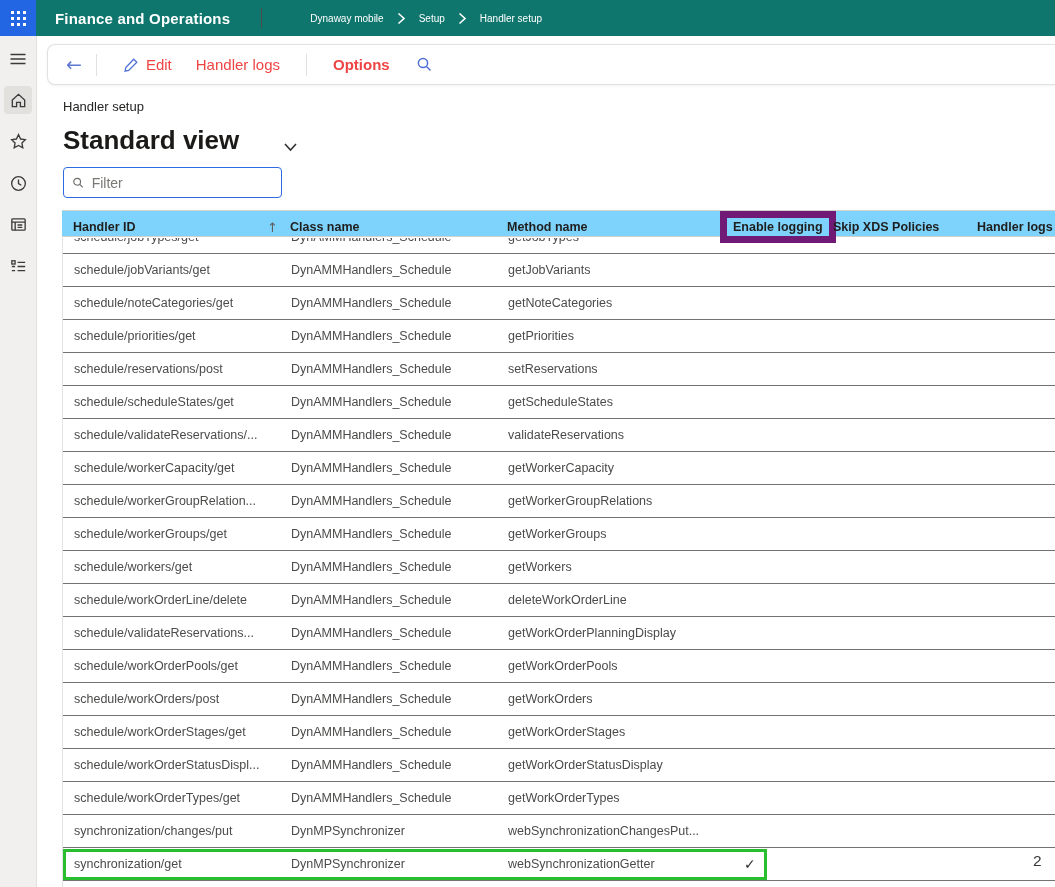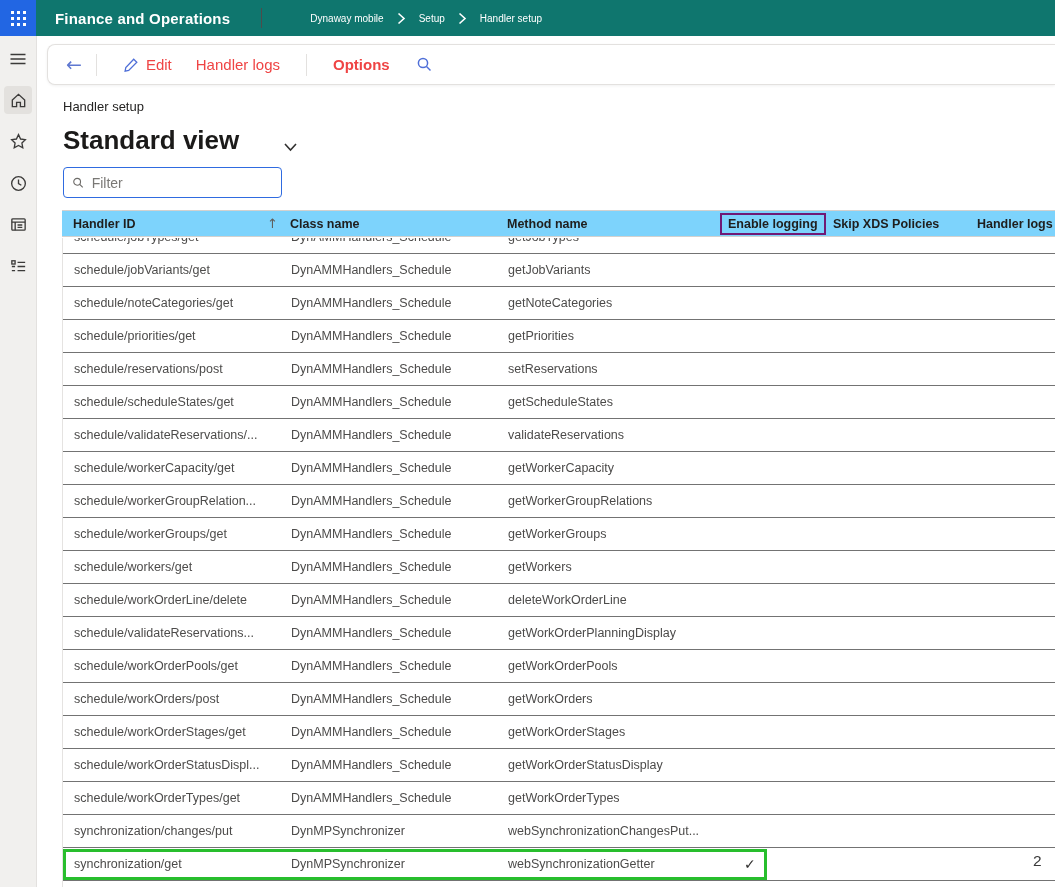"Enable logging" .hl-green { border: 2px solid #701a75 -> 7px solid #701a75 }
